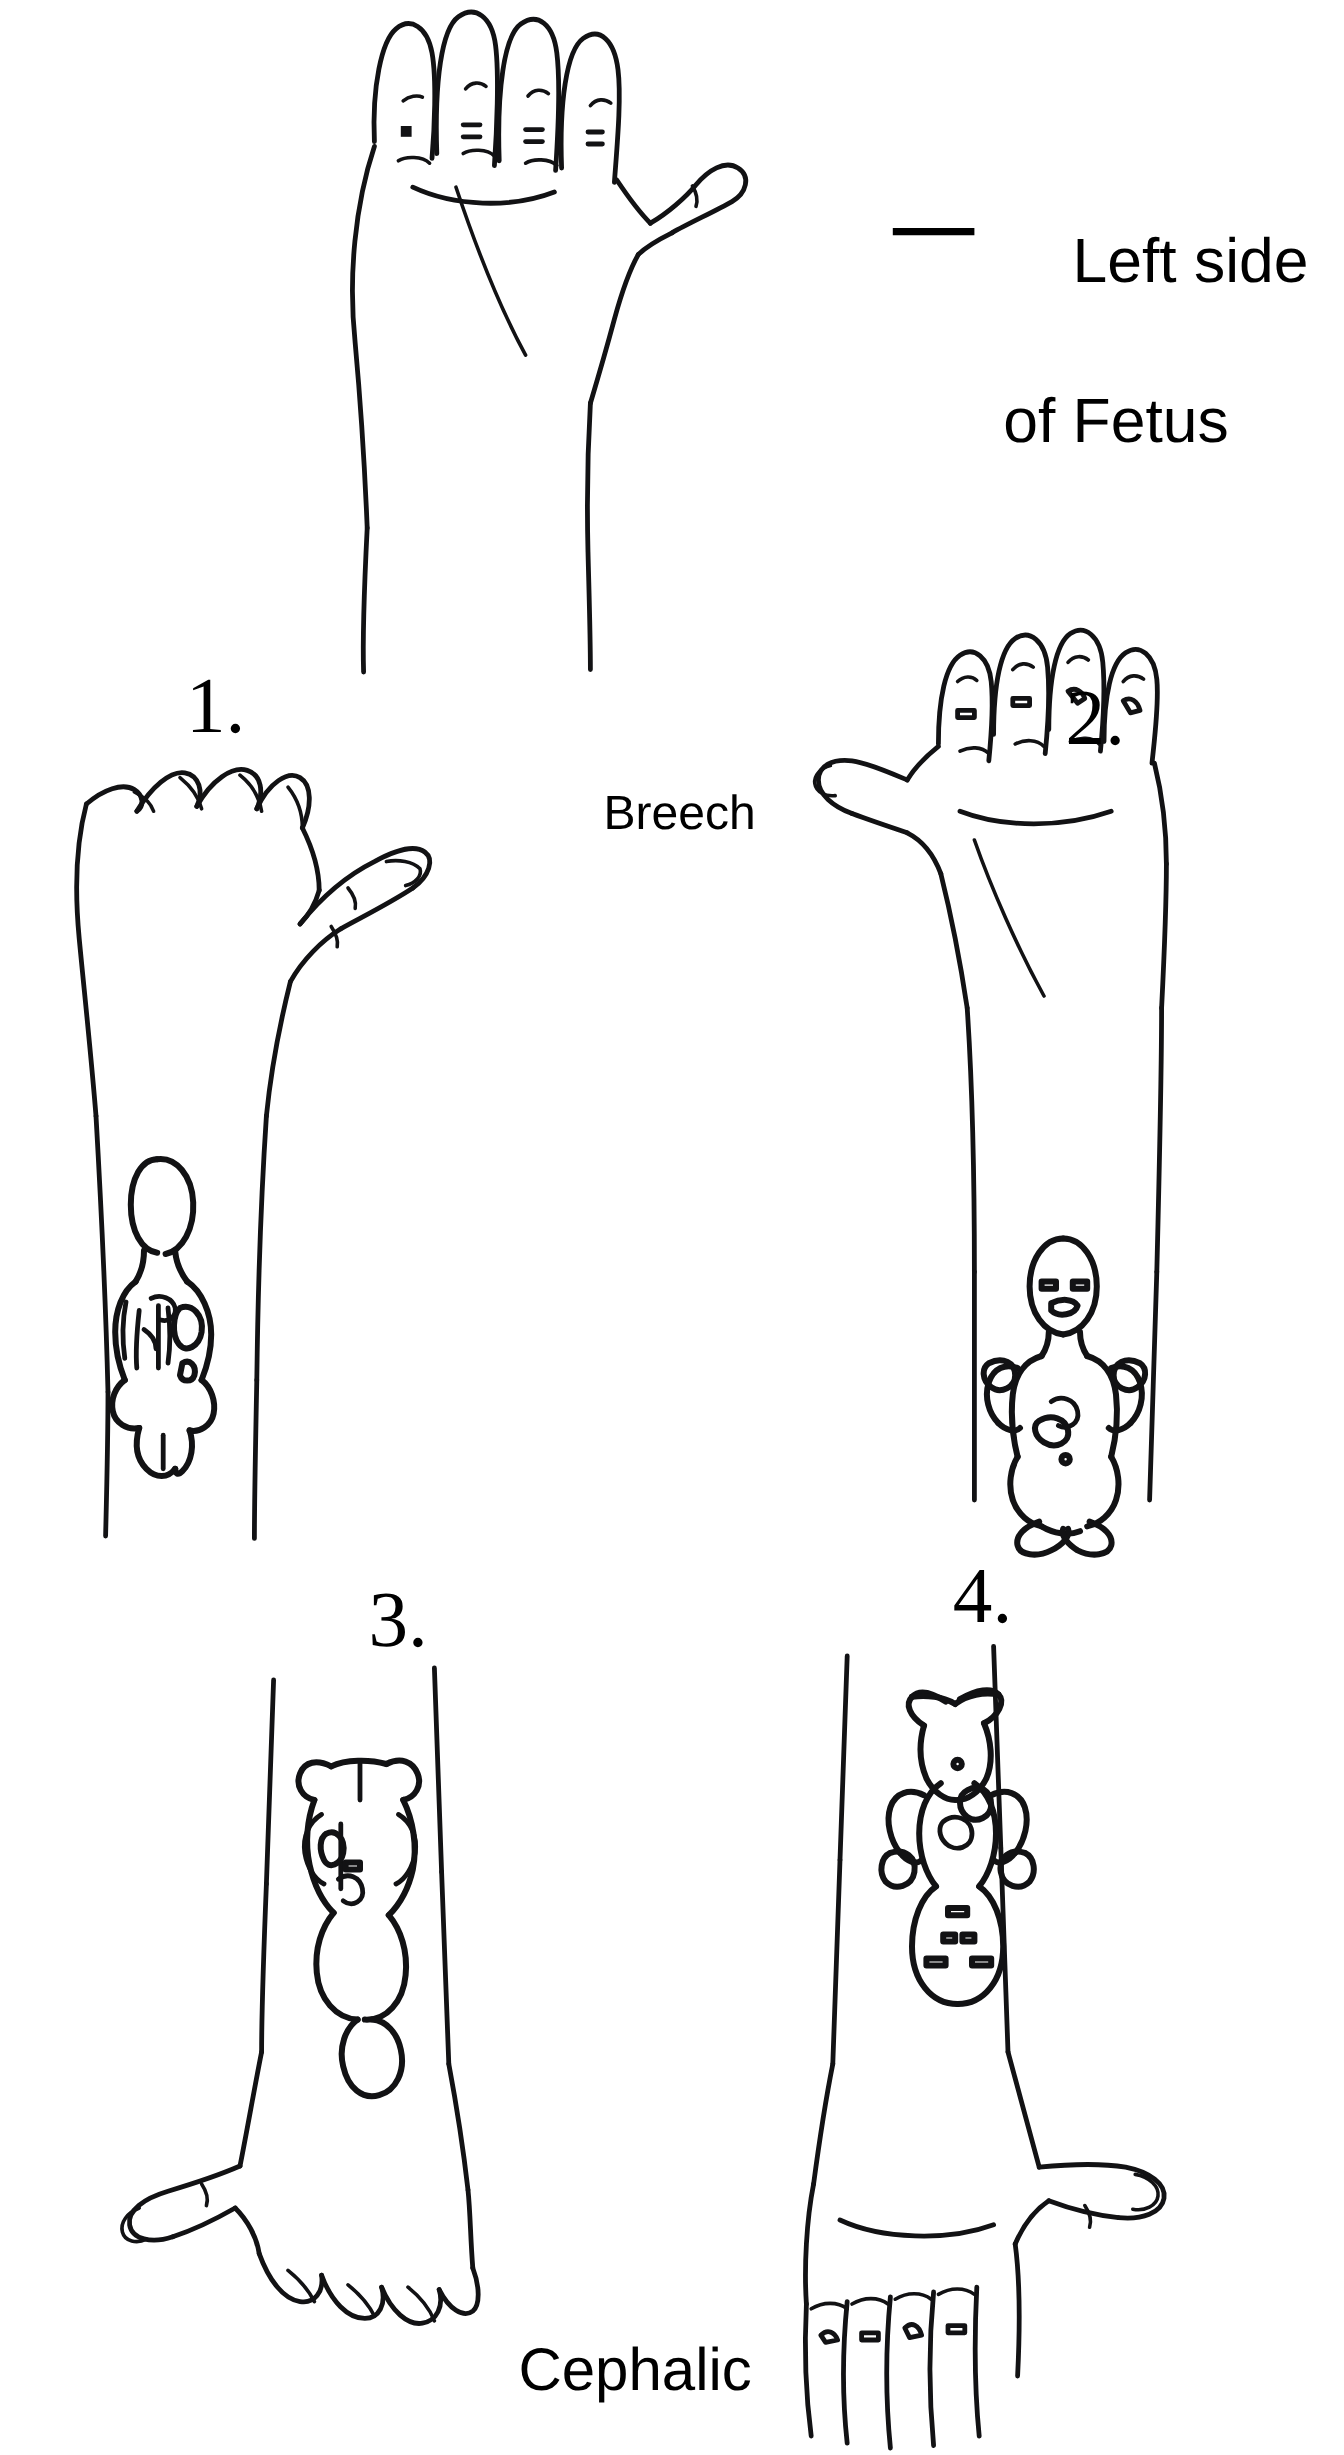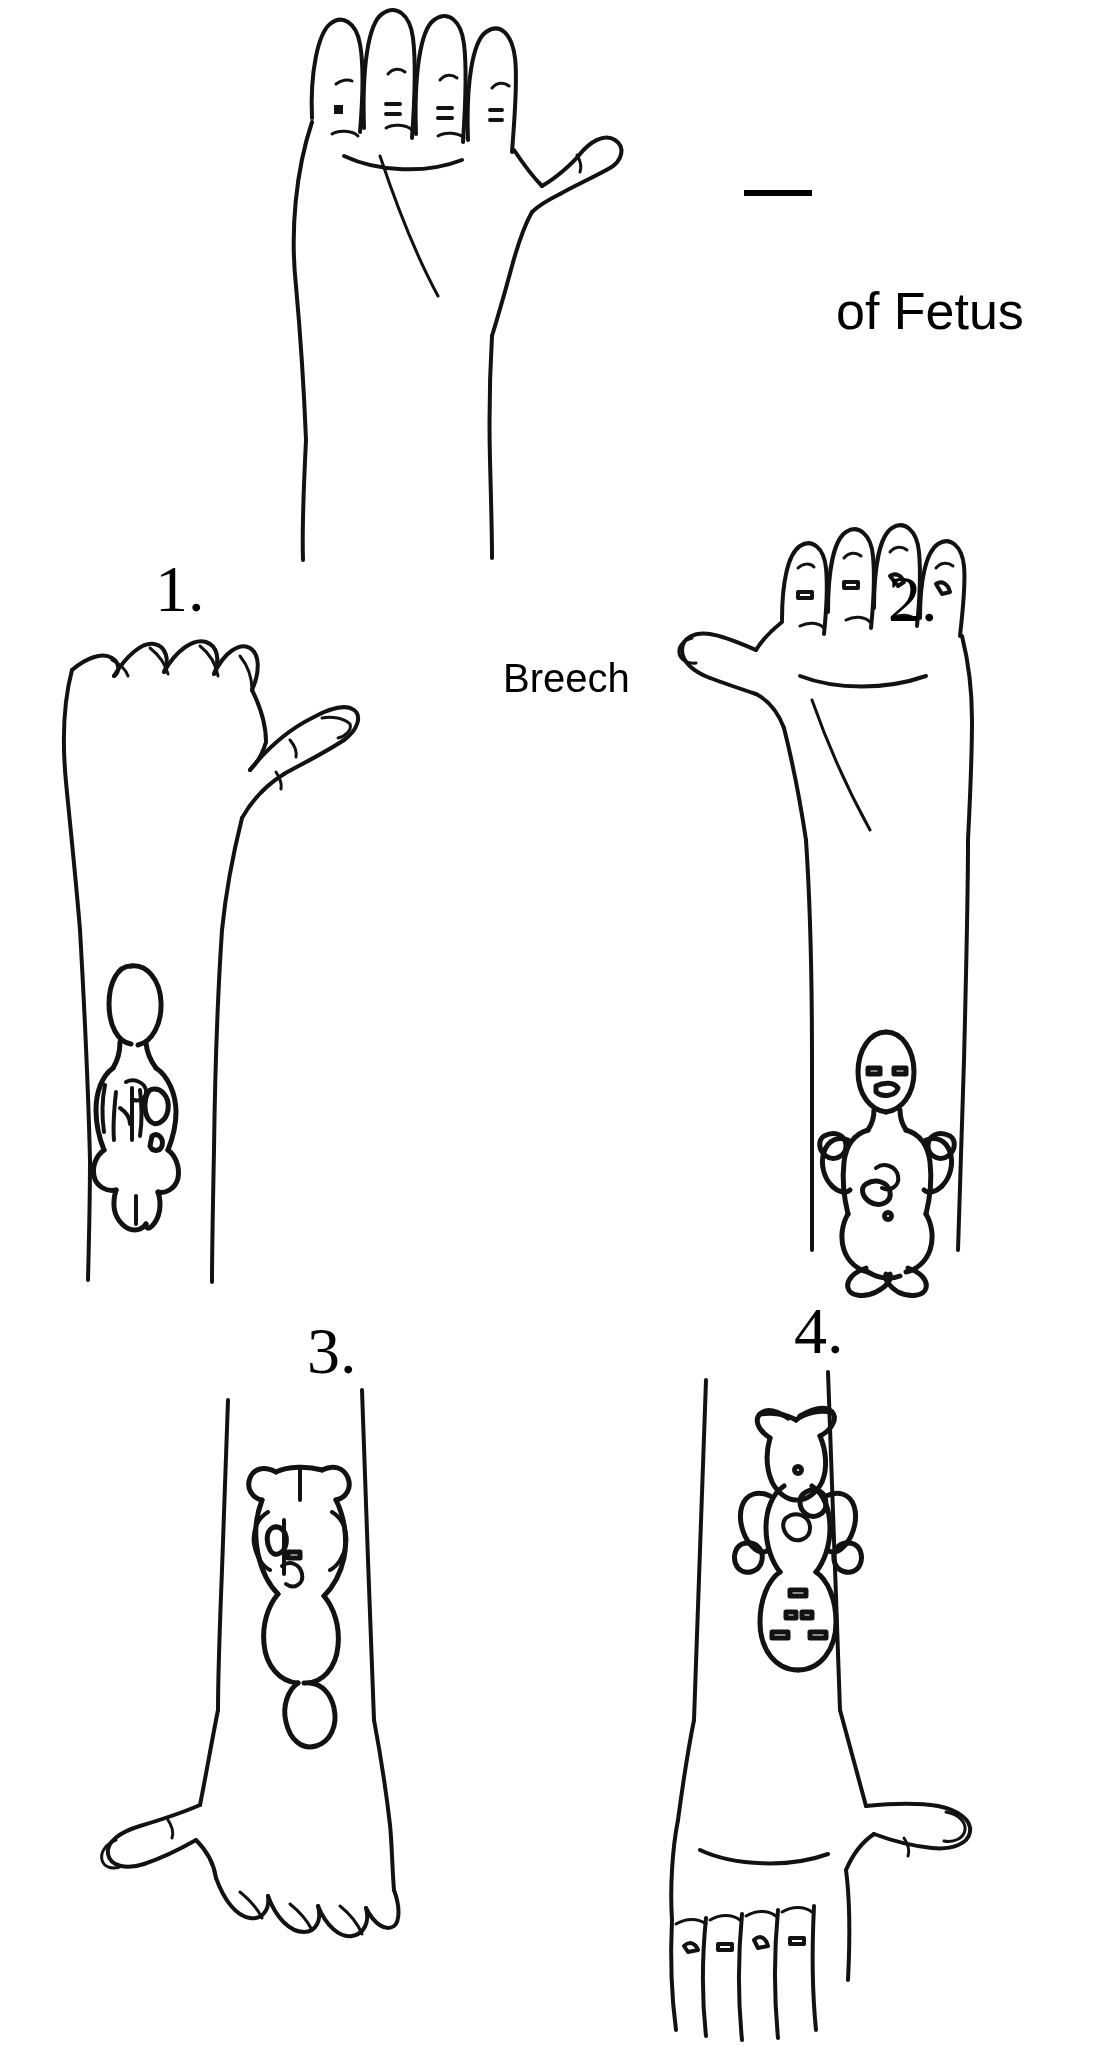"Left side" span { html: none -> <span>Left side</span> }
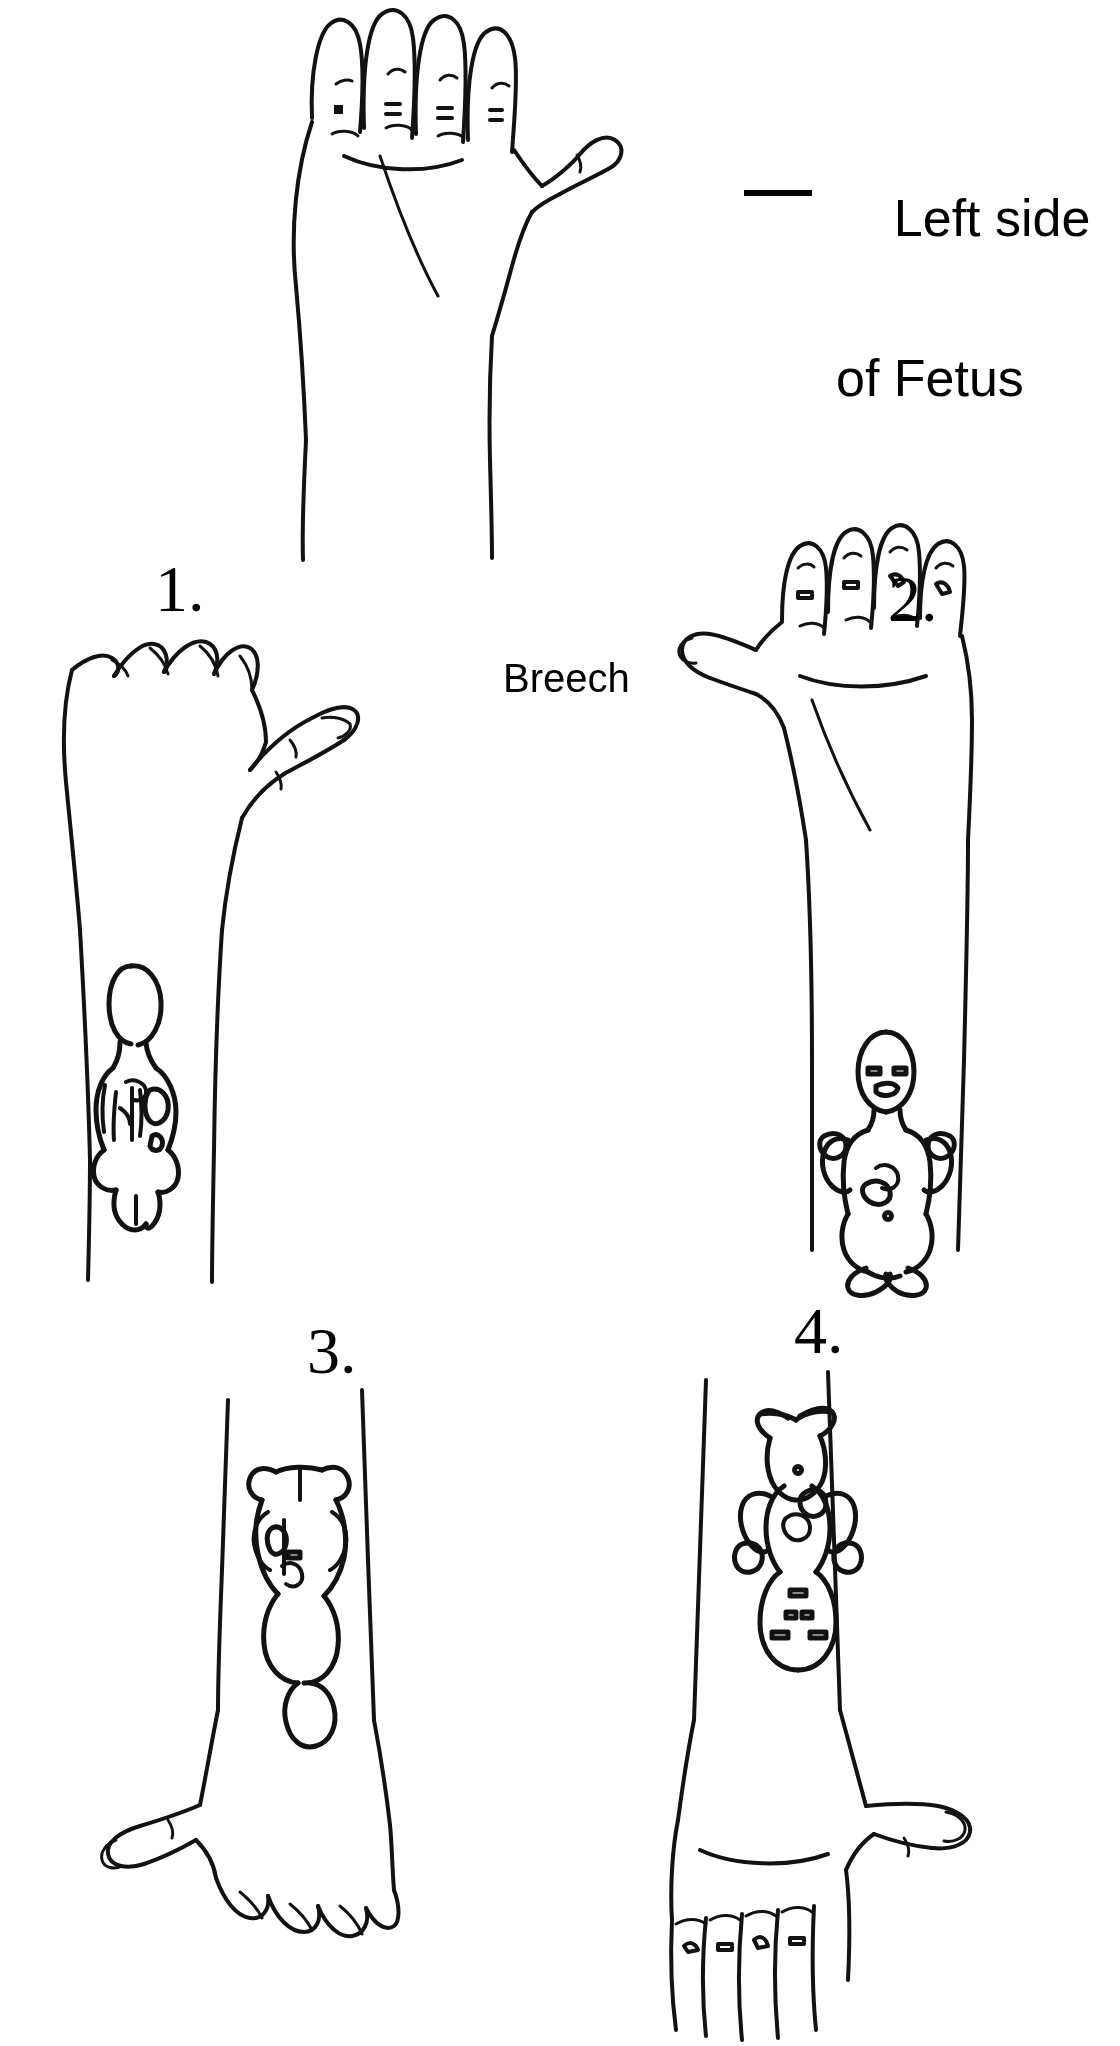"of Fetus" #annotation-left-side .line2 { margin-top: 27px -> none }
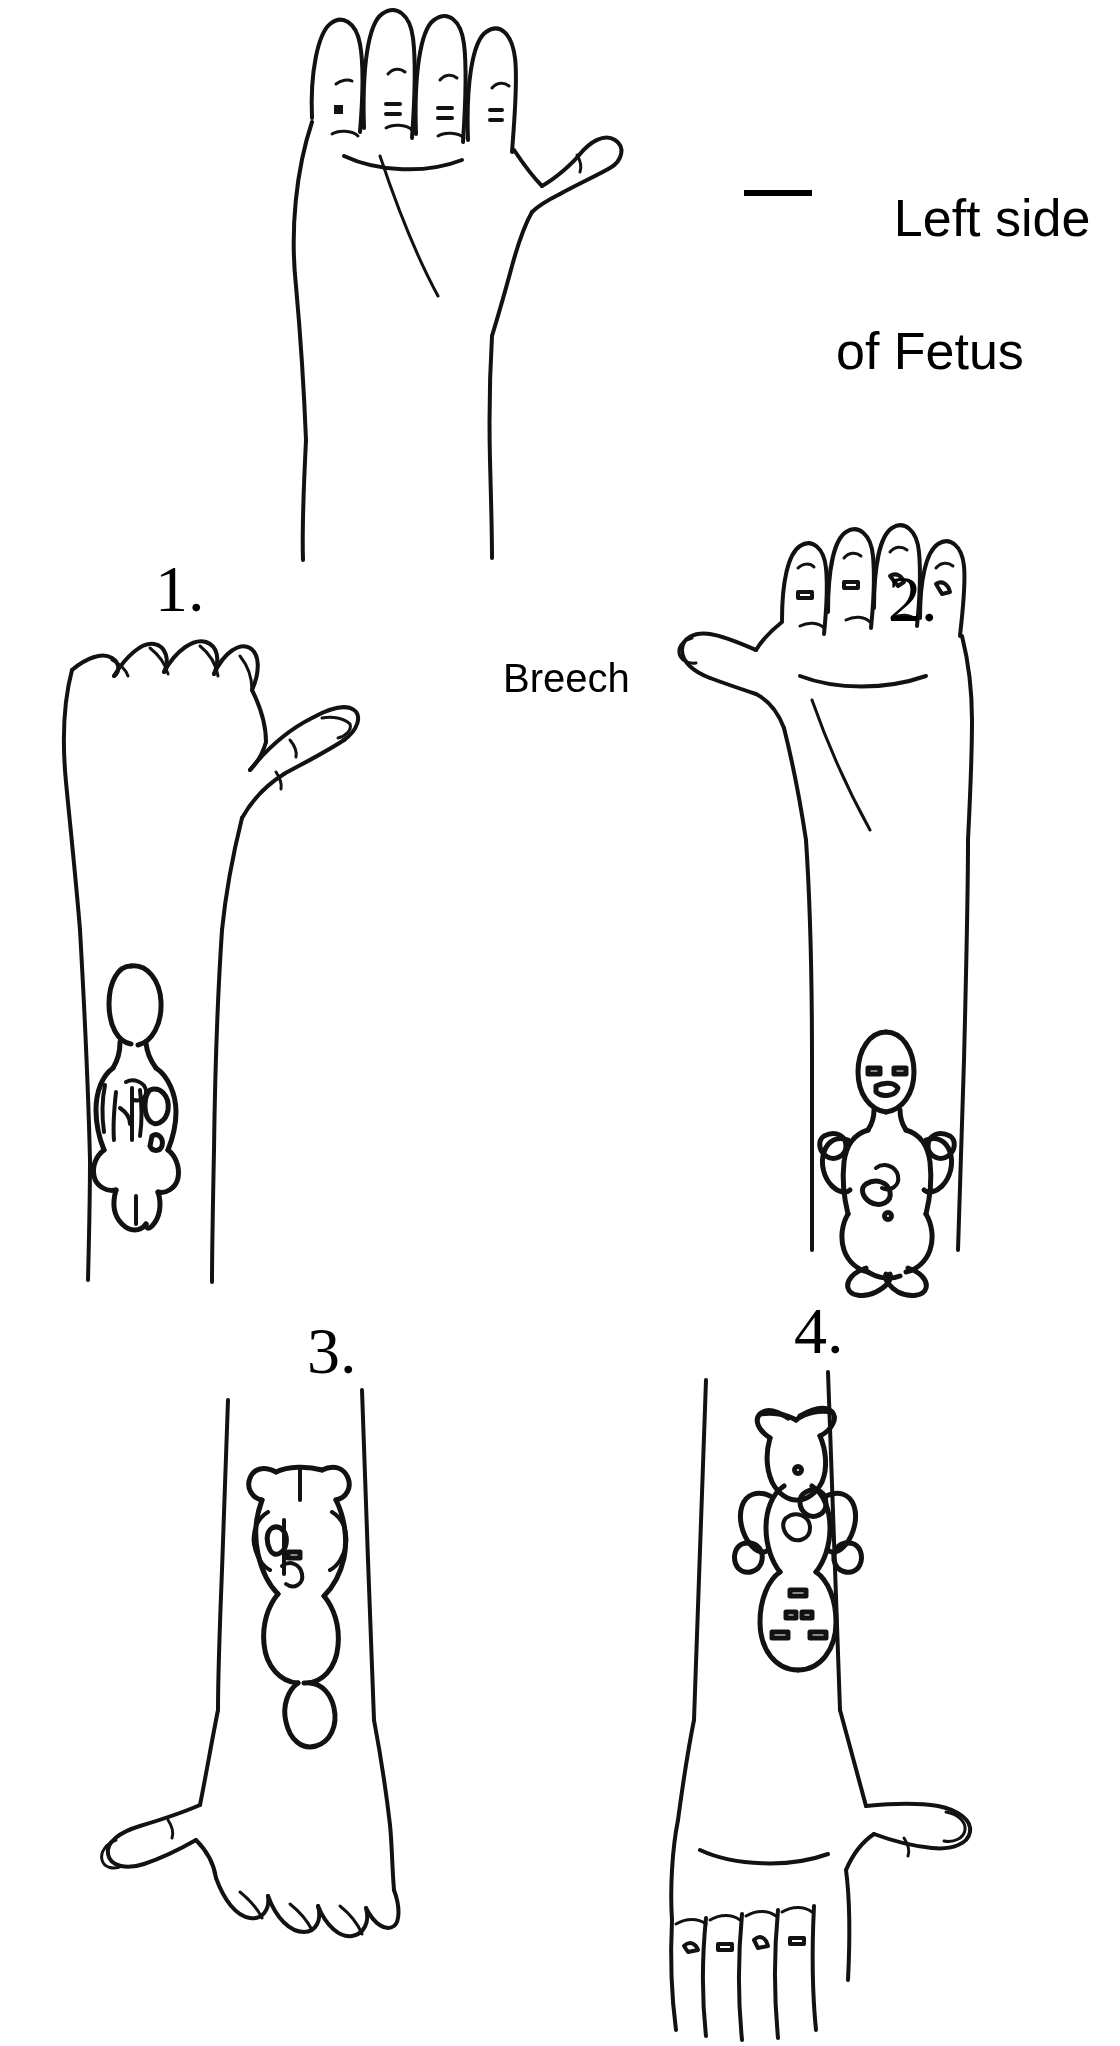"Cephalic" div.txt { html: none -> <div>Cephalic</div> }
